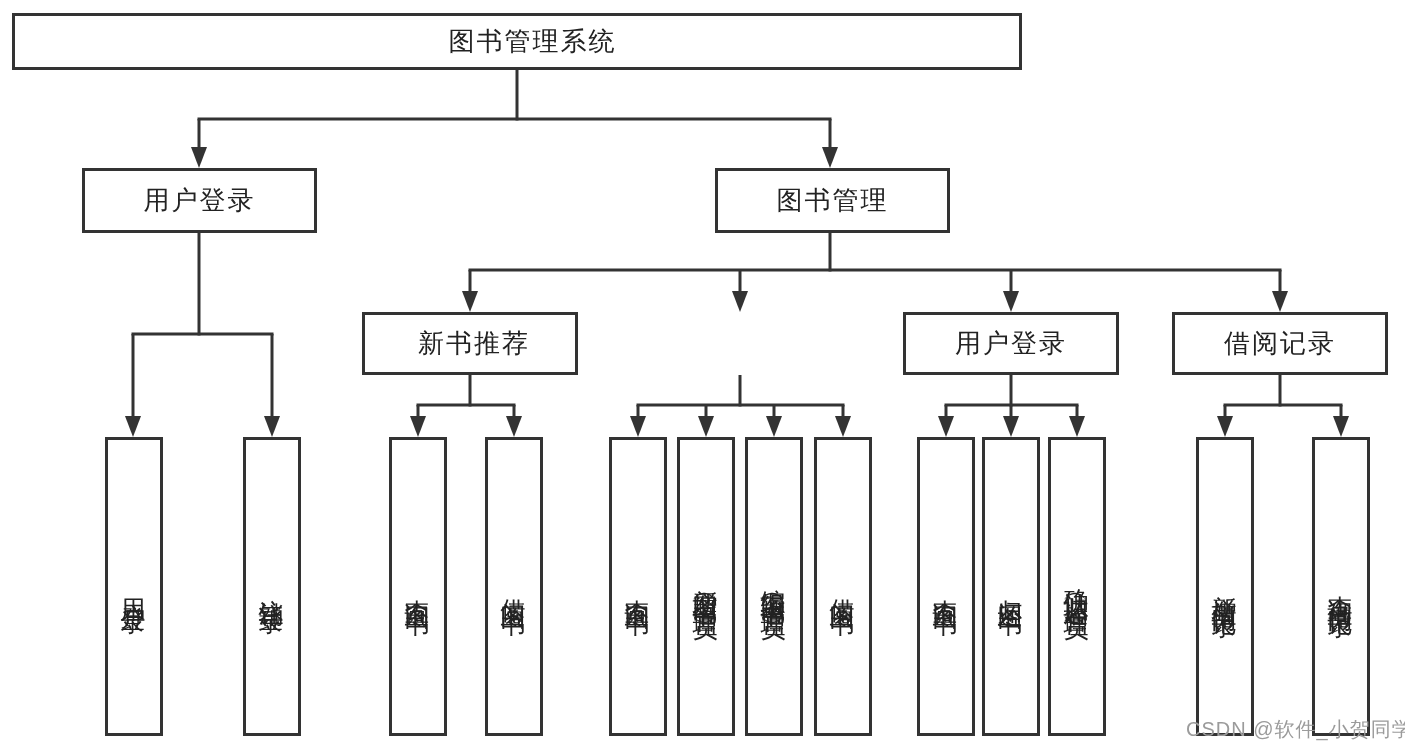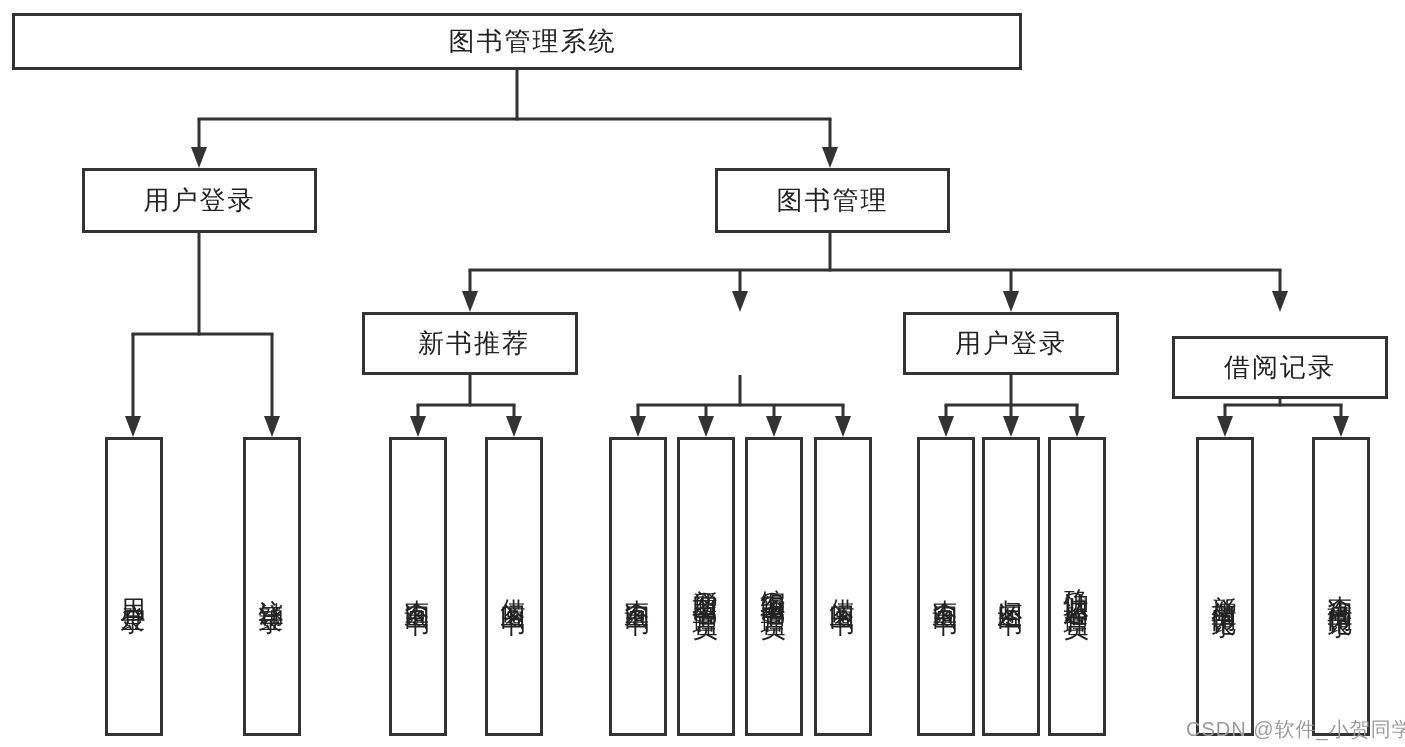"借阅记录" div.node { margin-top: 24px -> none }
